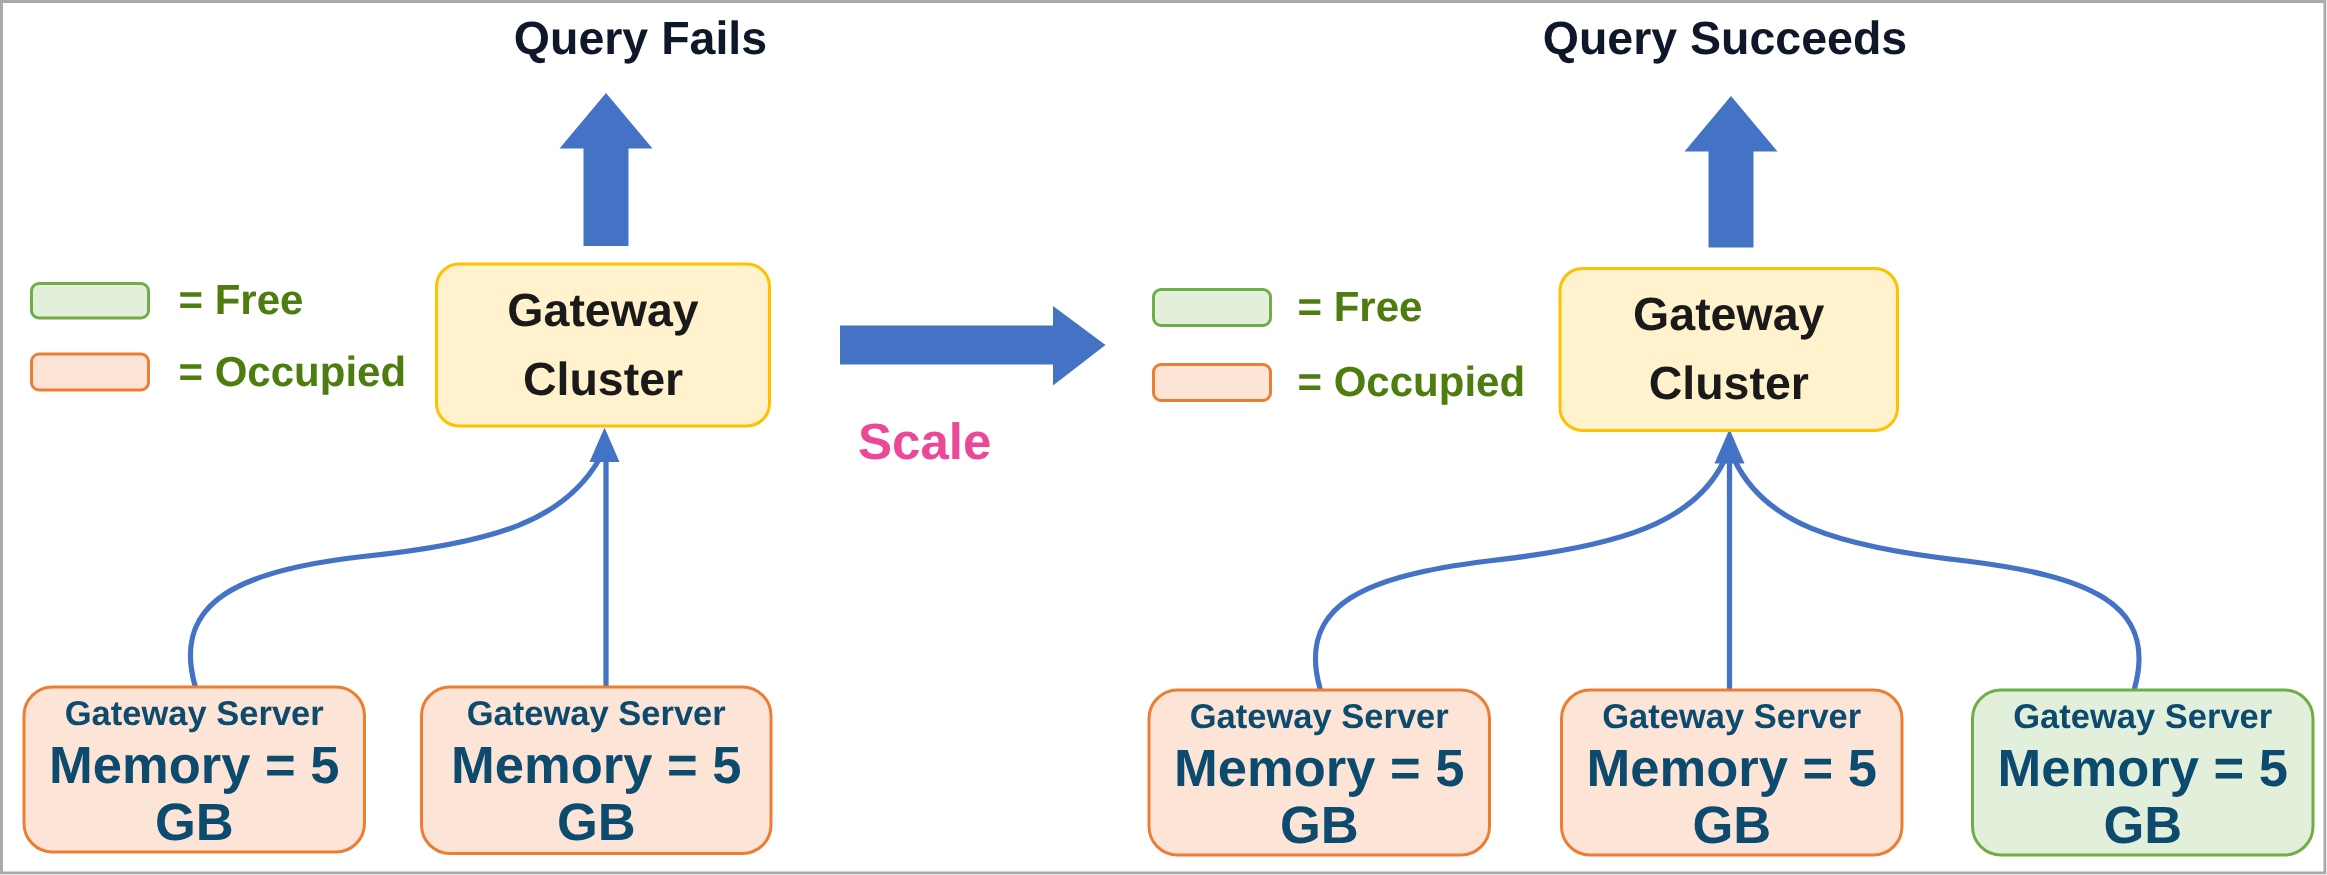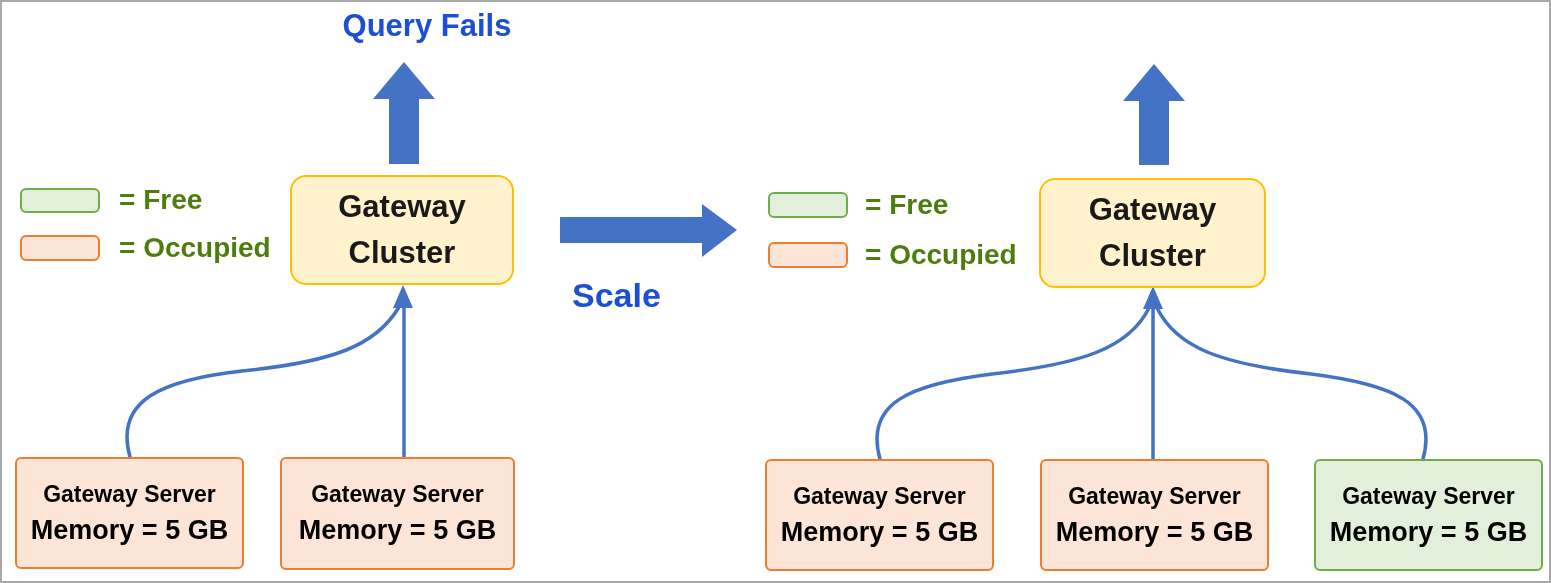"Query Fails" .title { color: #1d4ed8 -> #0f172a }
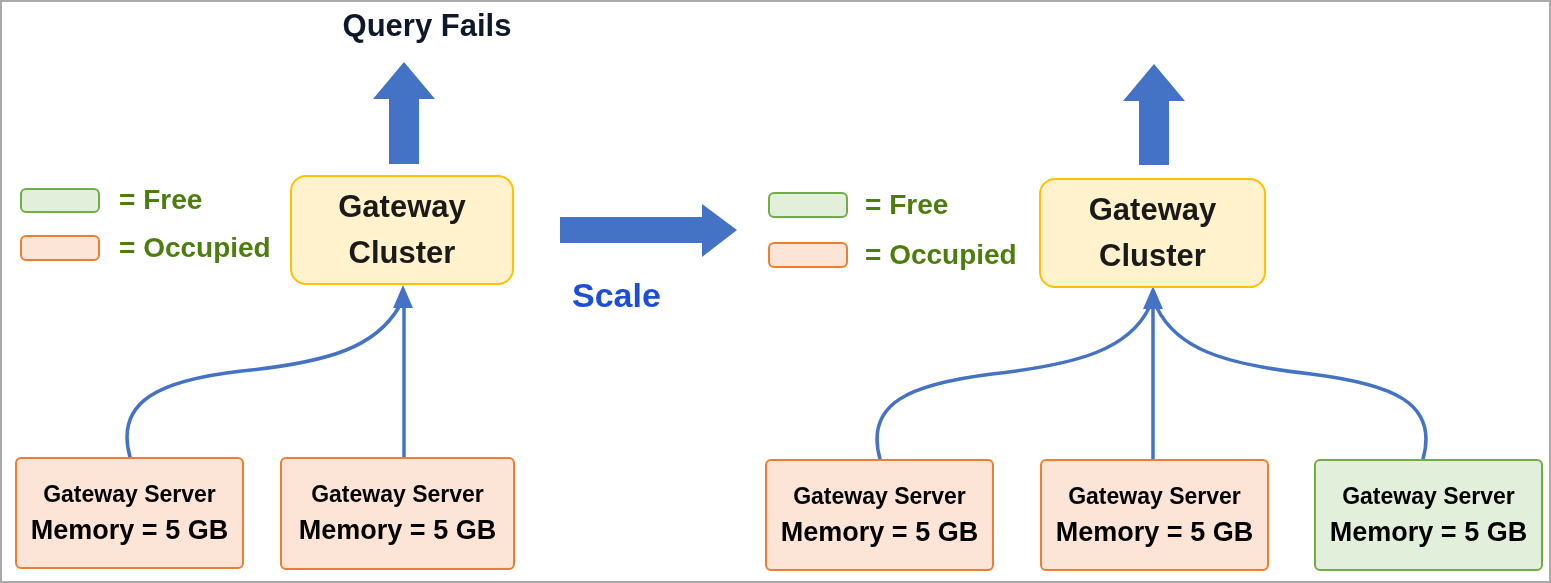"Query Succeeds" div.abs { html: none -> <div>Query Succeeds</div> }
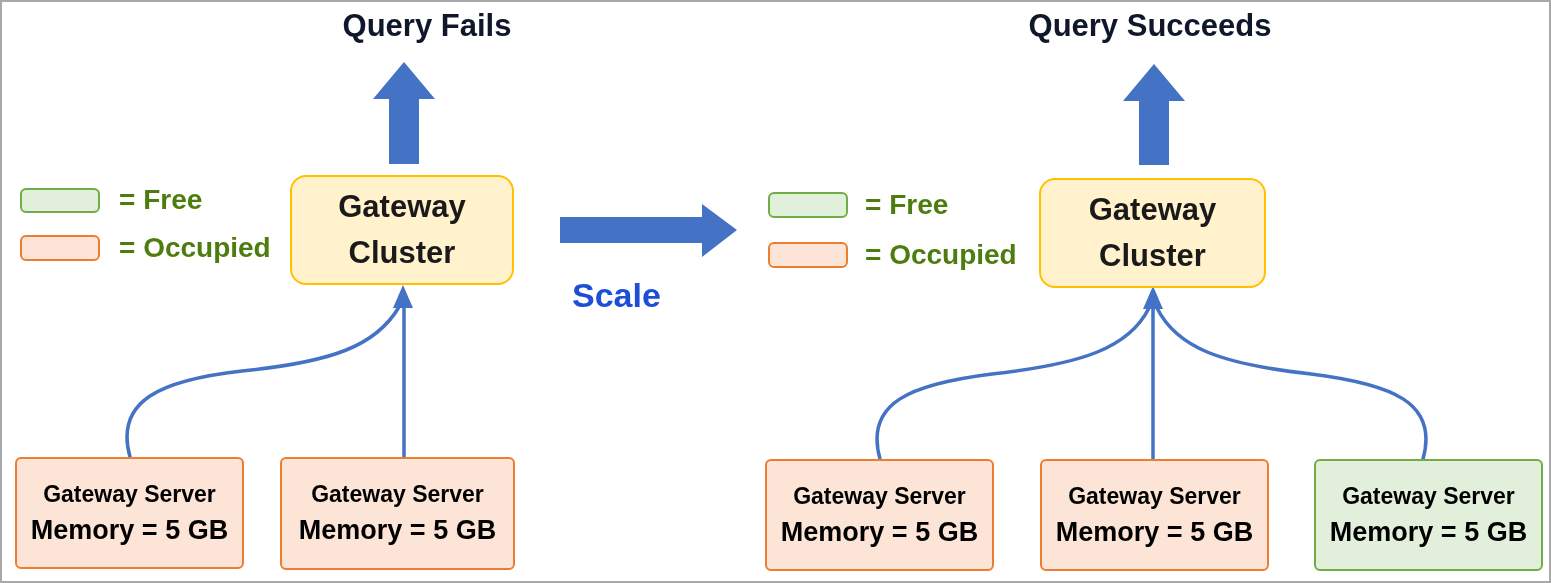"Scale" .scale-label { color: #1d4ed8 -> #ec4899 }
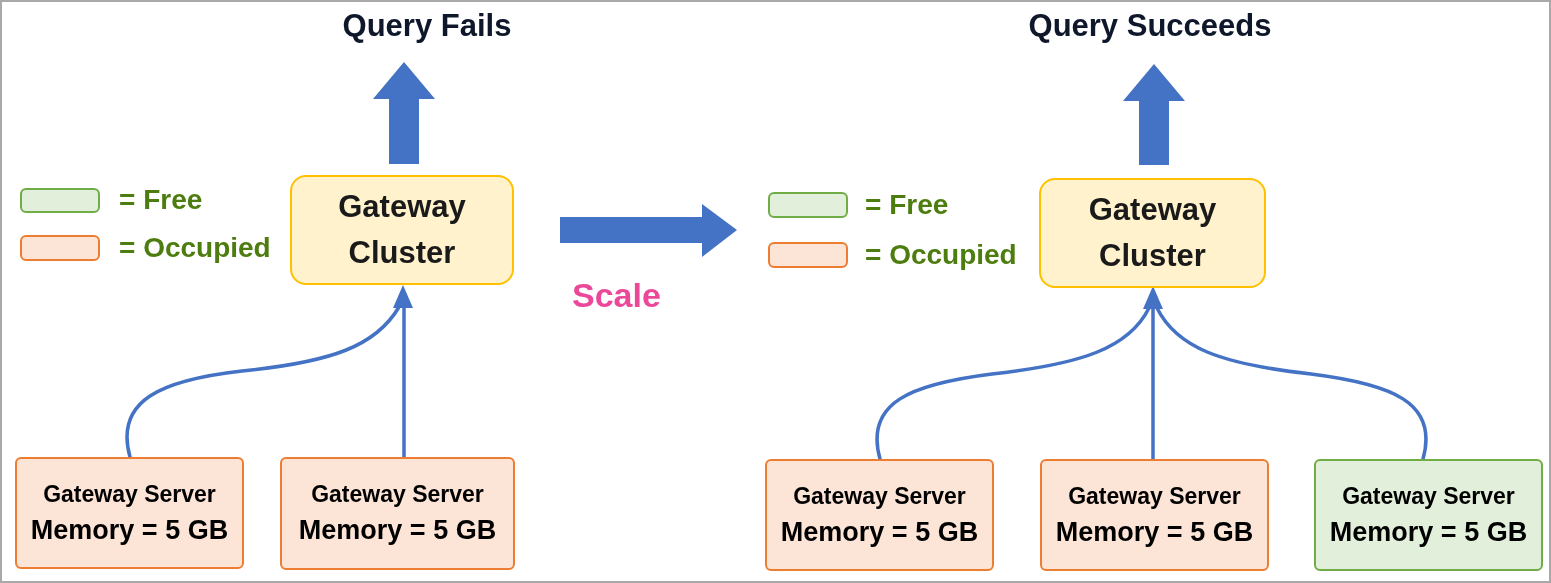"Gateway Server" .server-box { border-radius: 6px -> 20px; color: #000000 -> #0c4a6e }
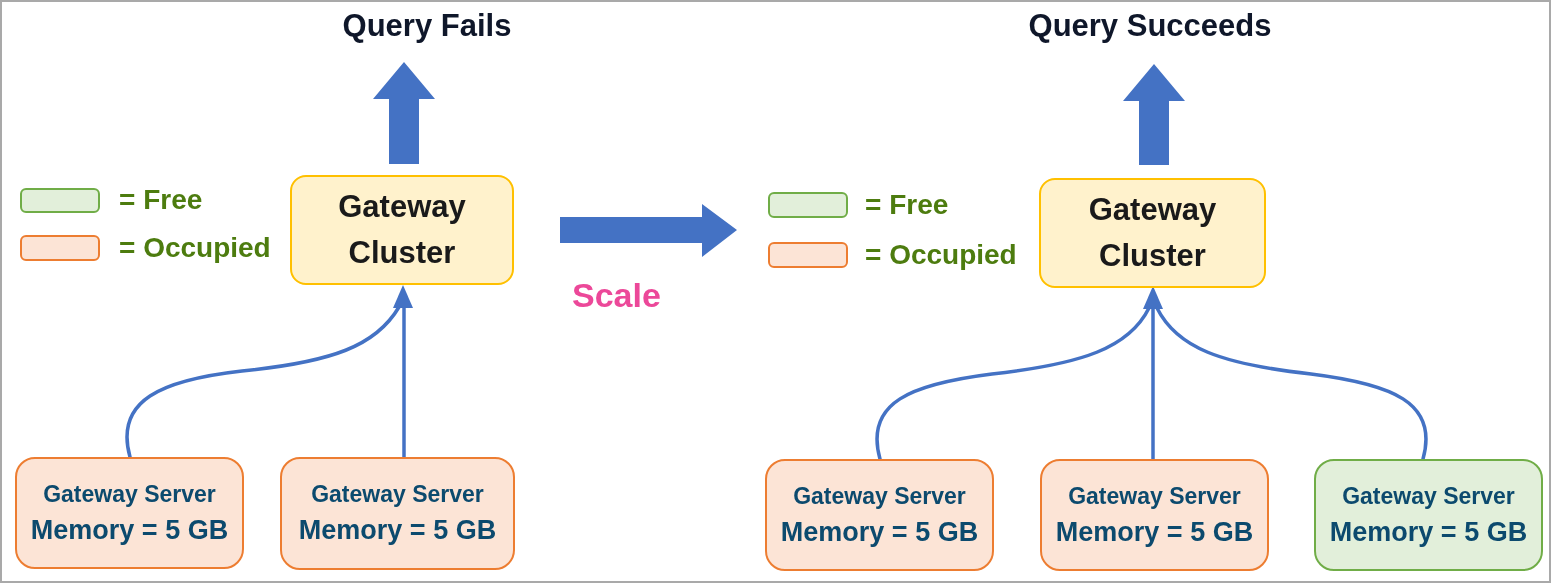"Memory = 5 GB" .server-memory { font-size: 27px -> 35px }
